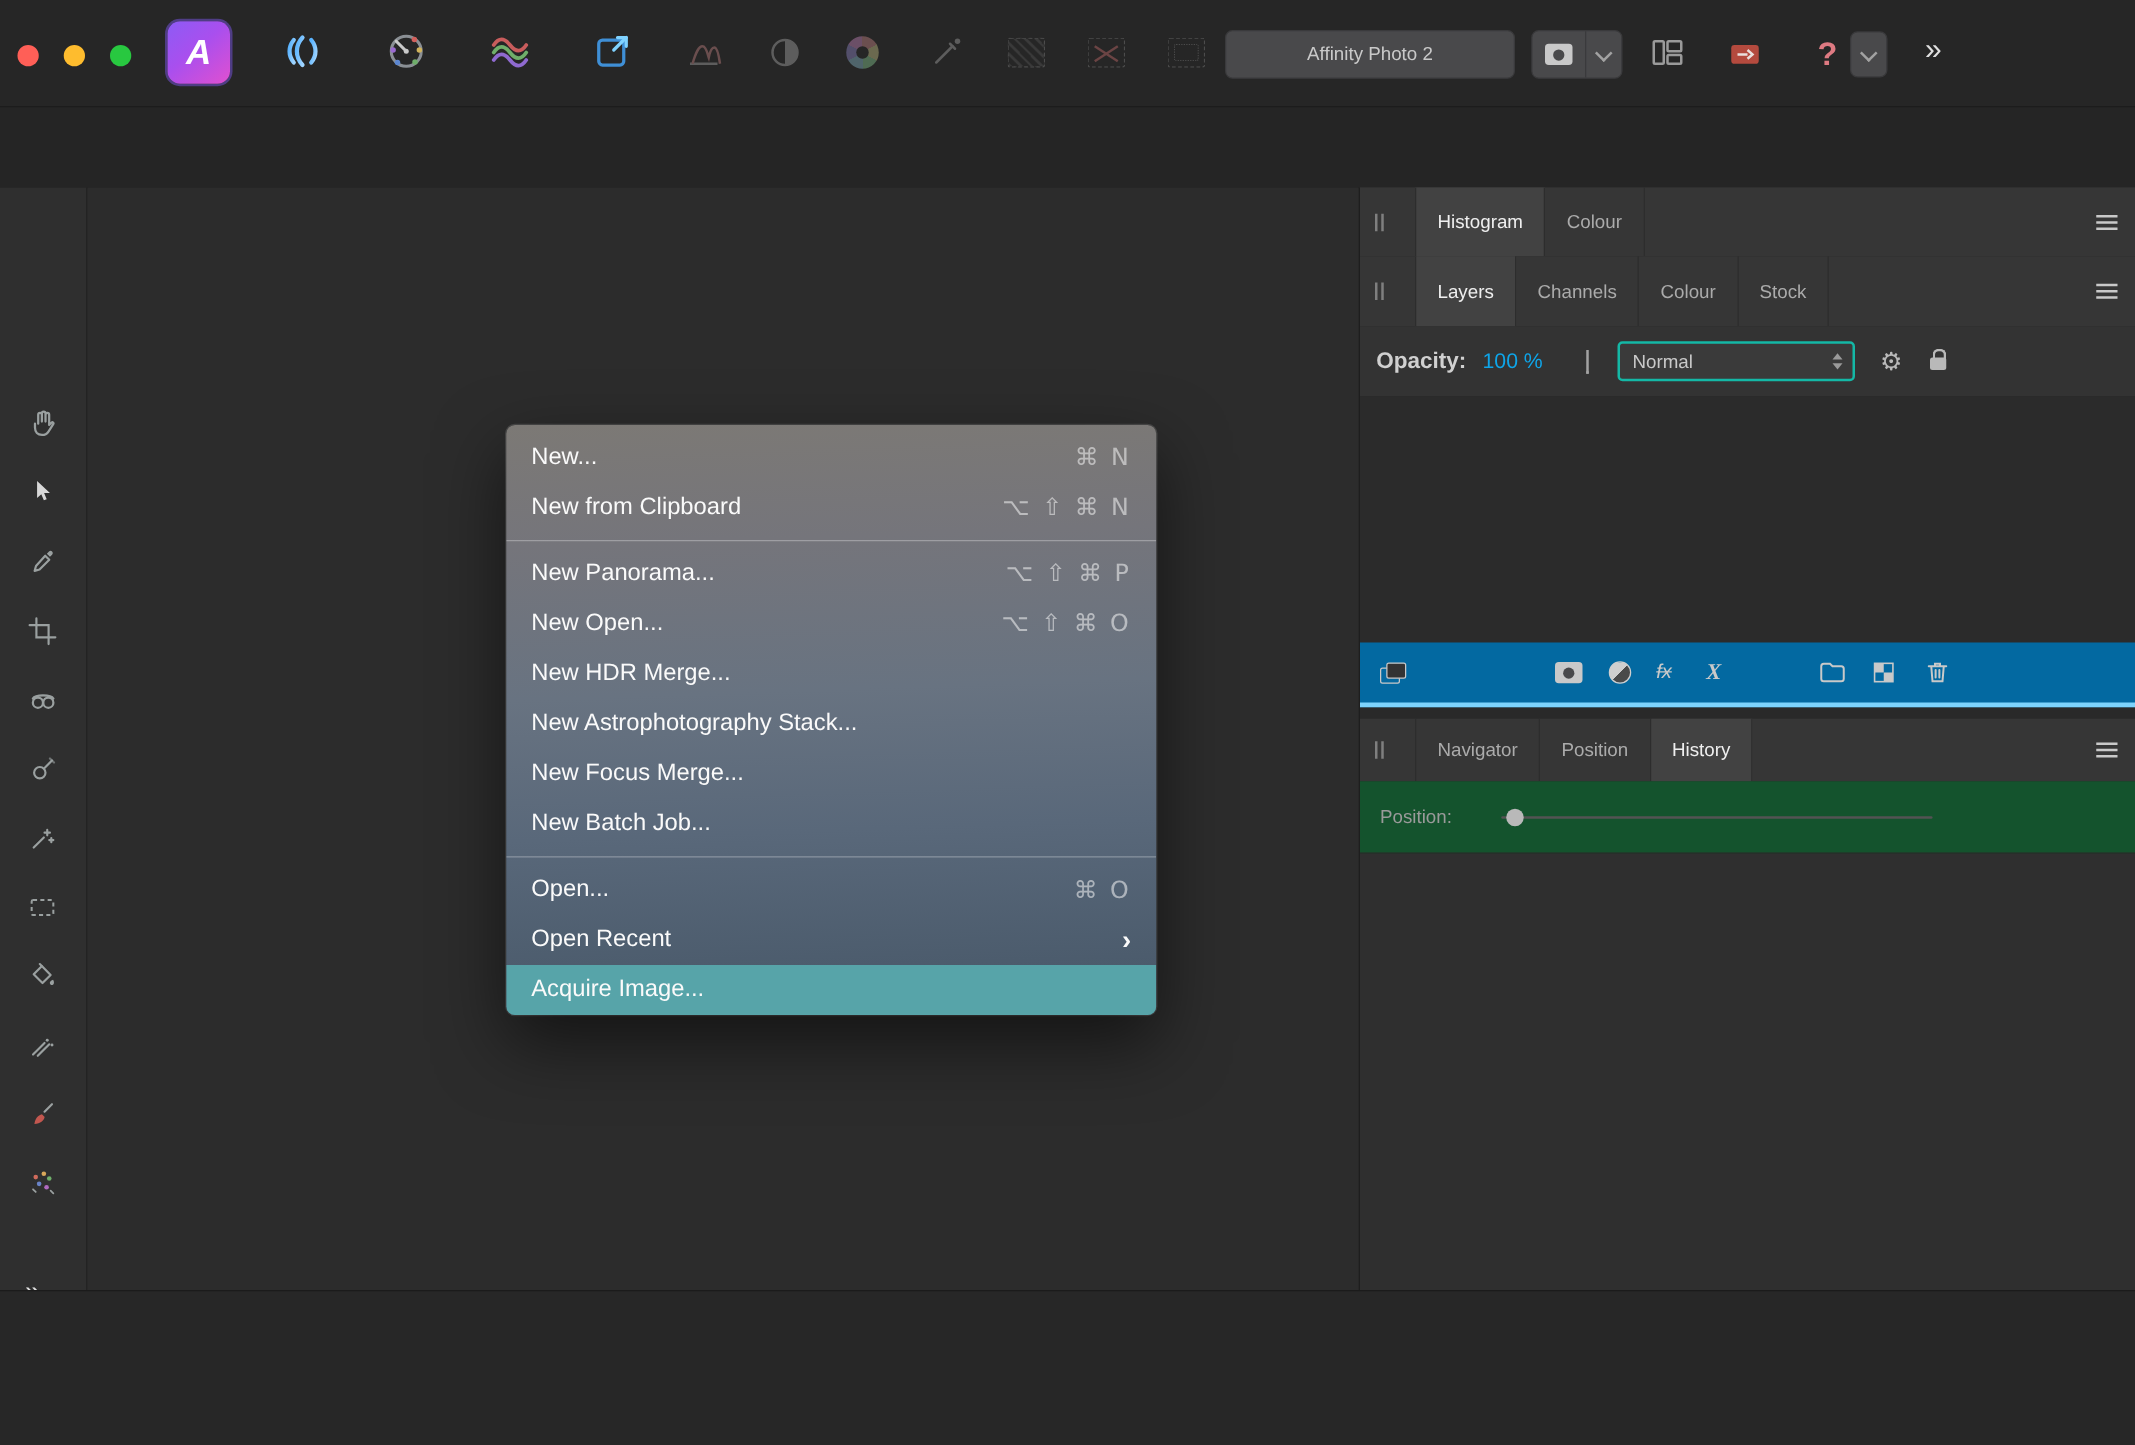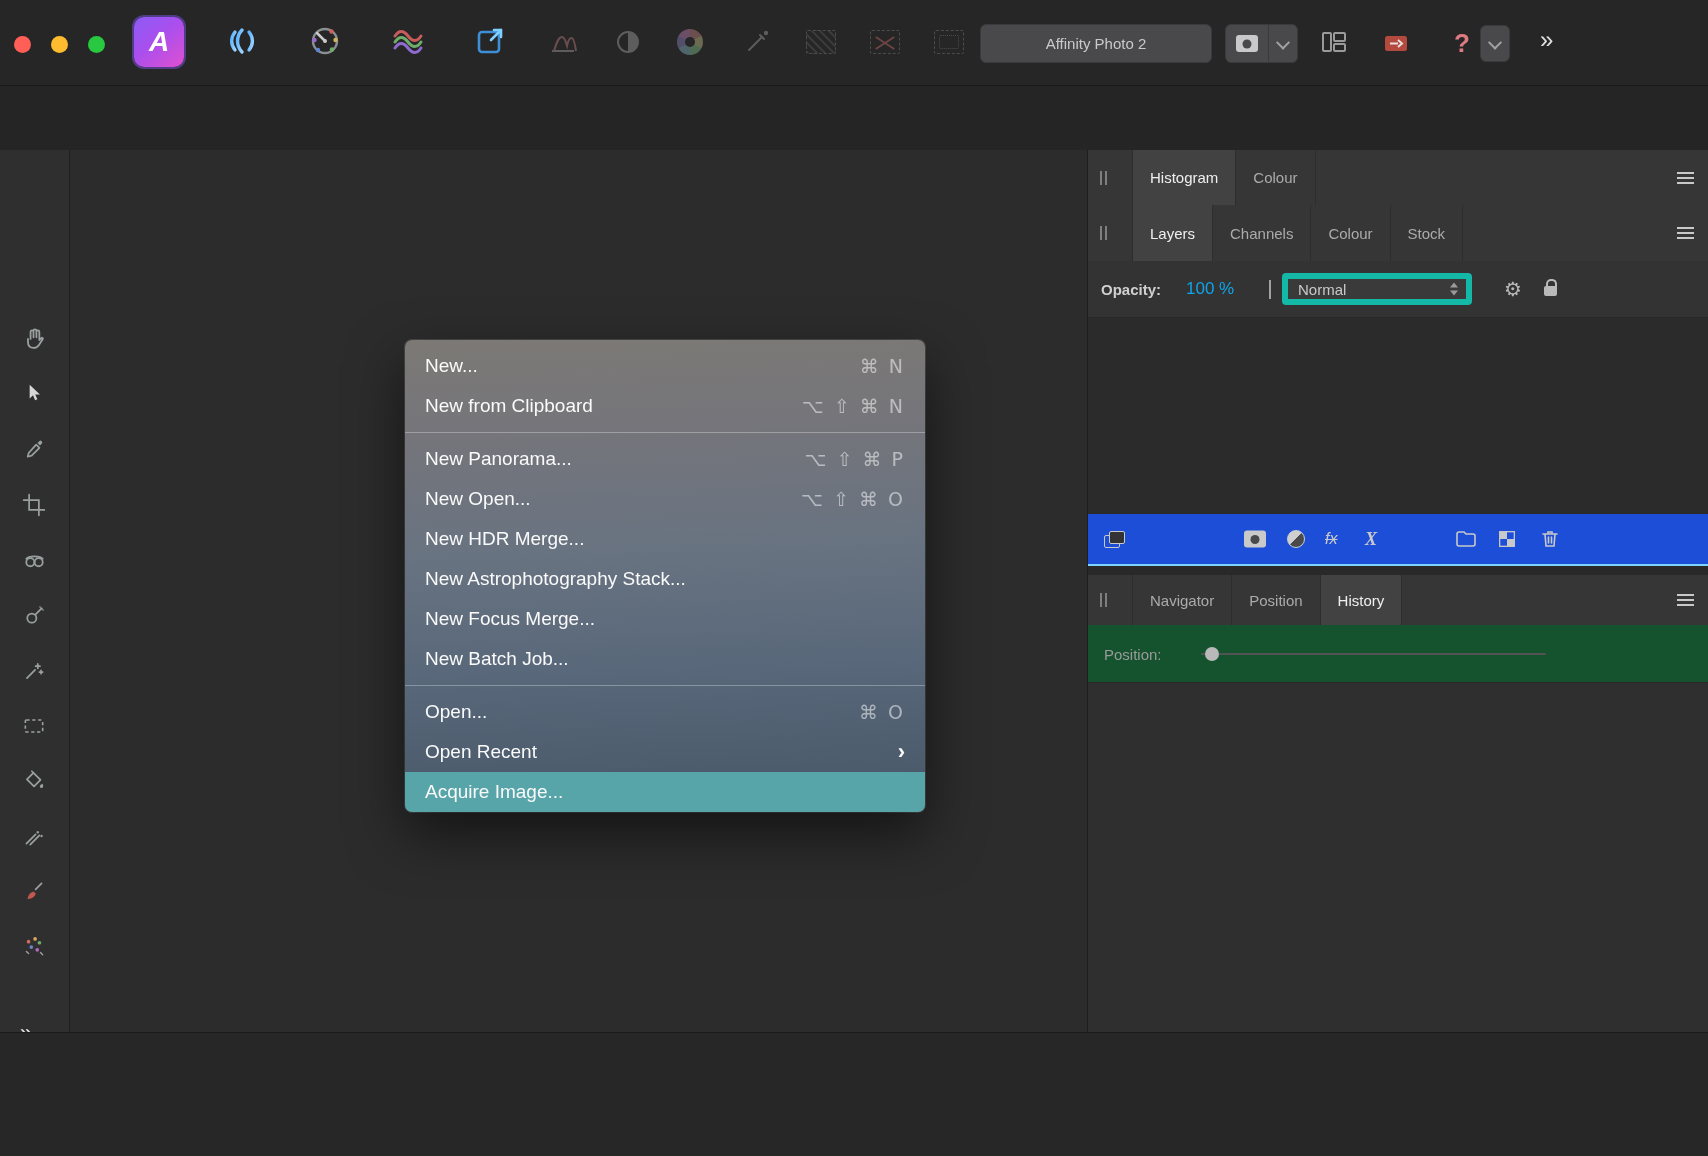"Opacity:" .oplabel { font-size: 15px -> 18px }
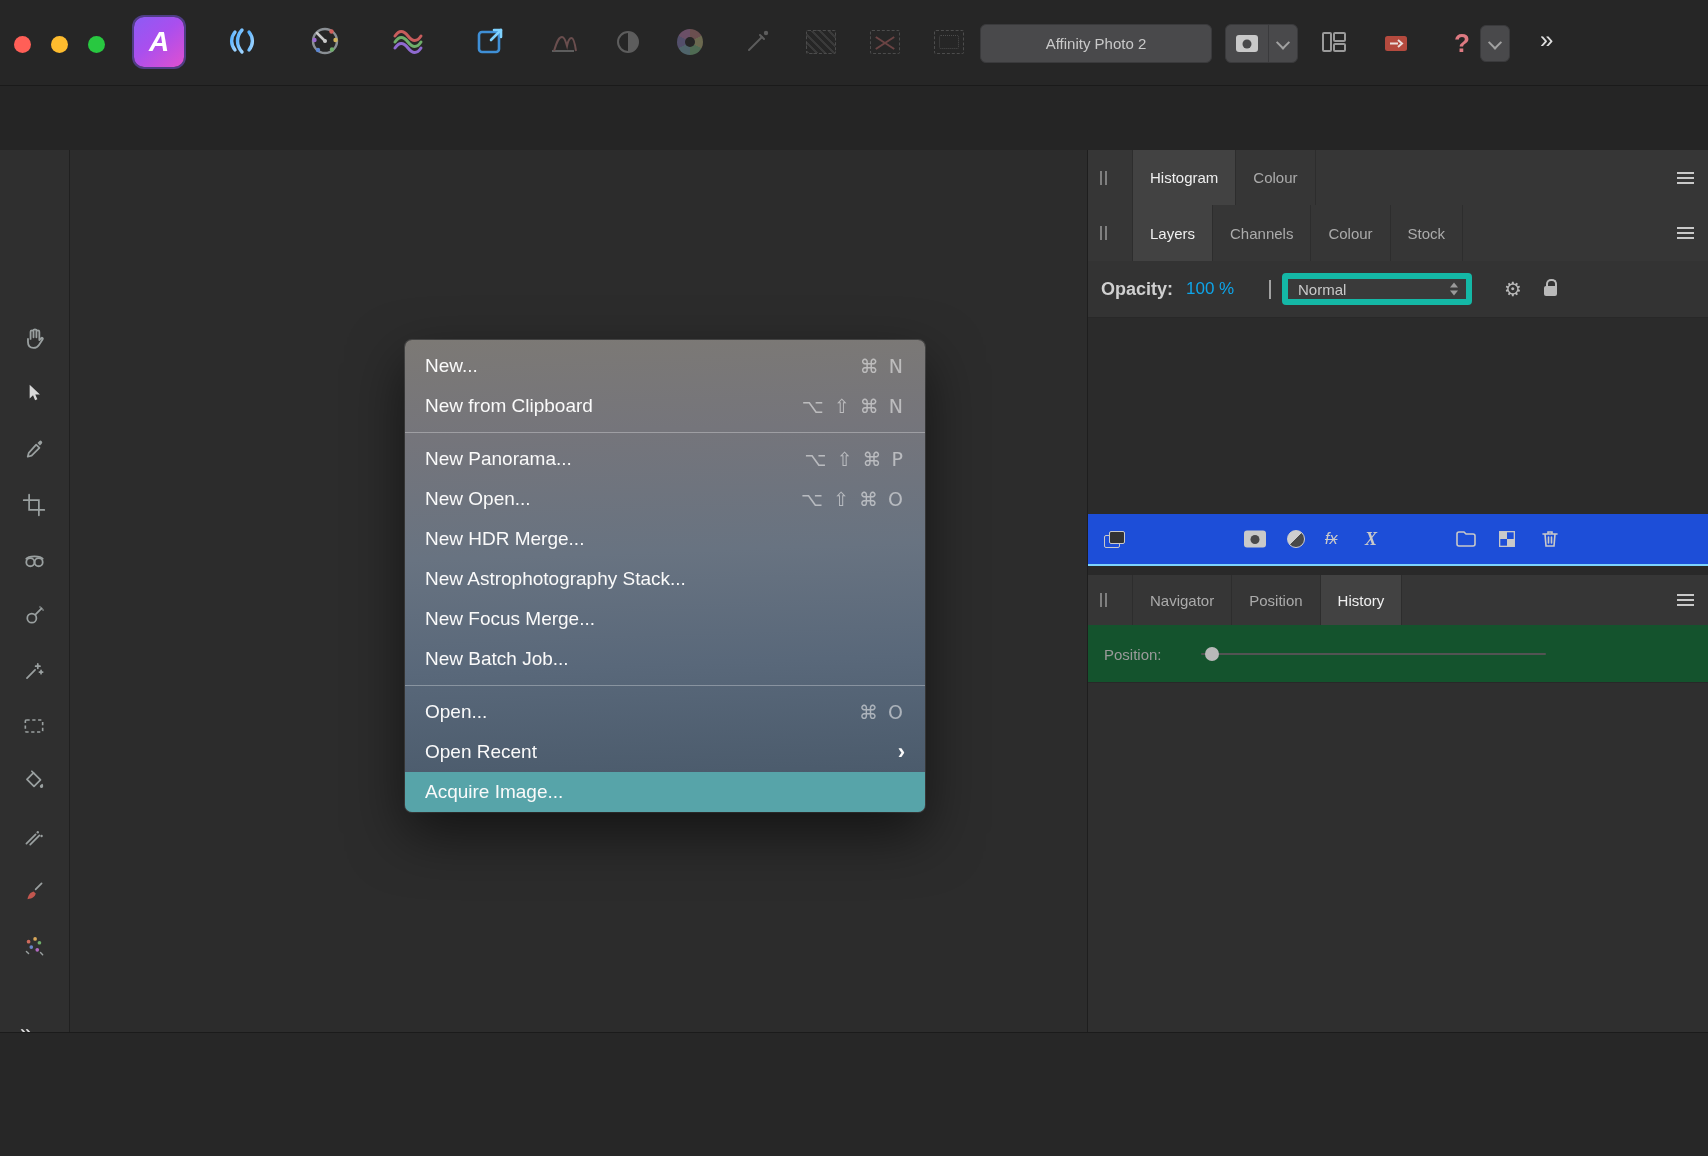"Normal" .blend { border: 6px solid #14b8a6 -> 2px solid #14b8a6; left: 194px -> 206px }
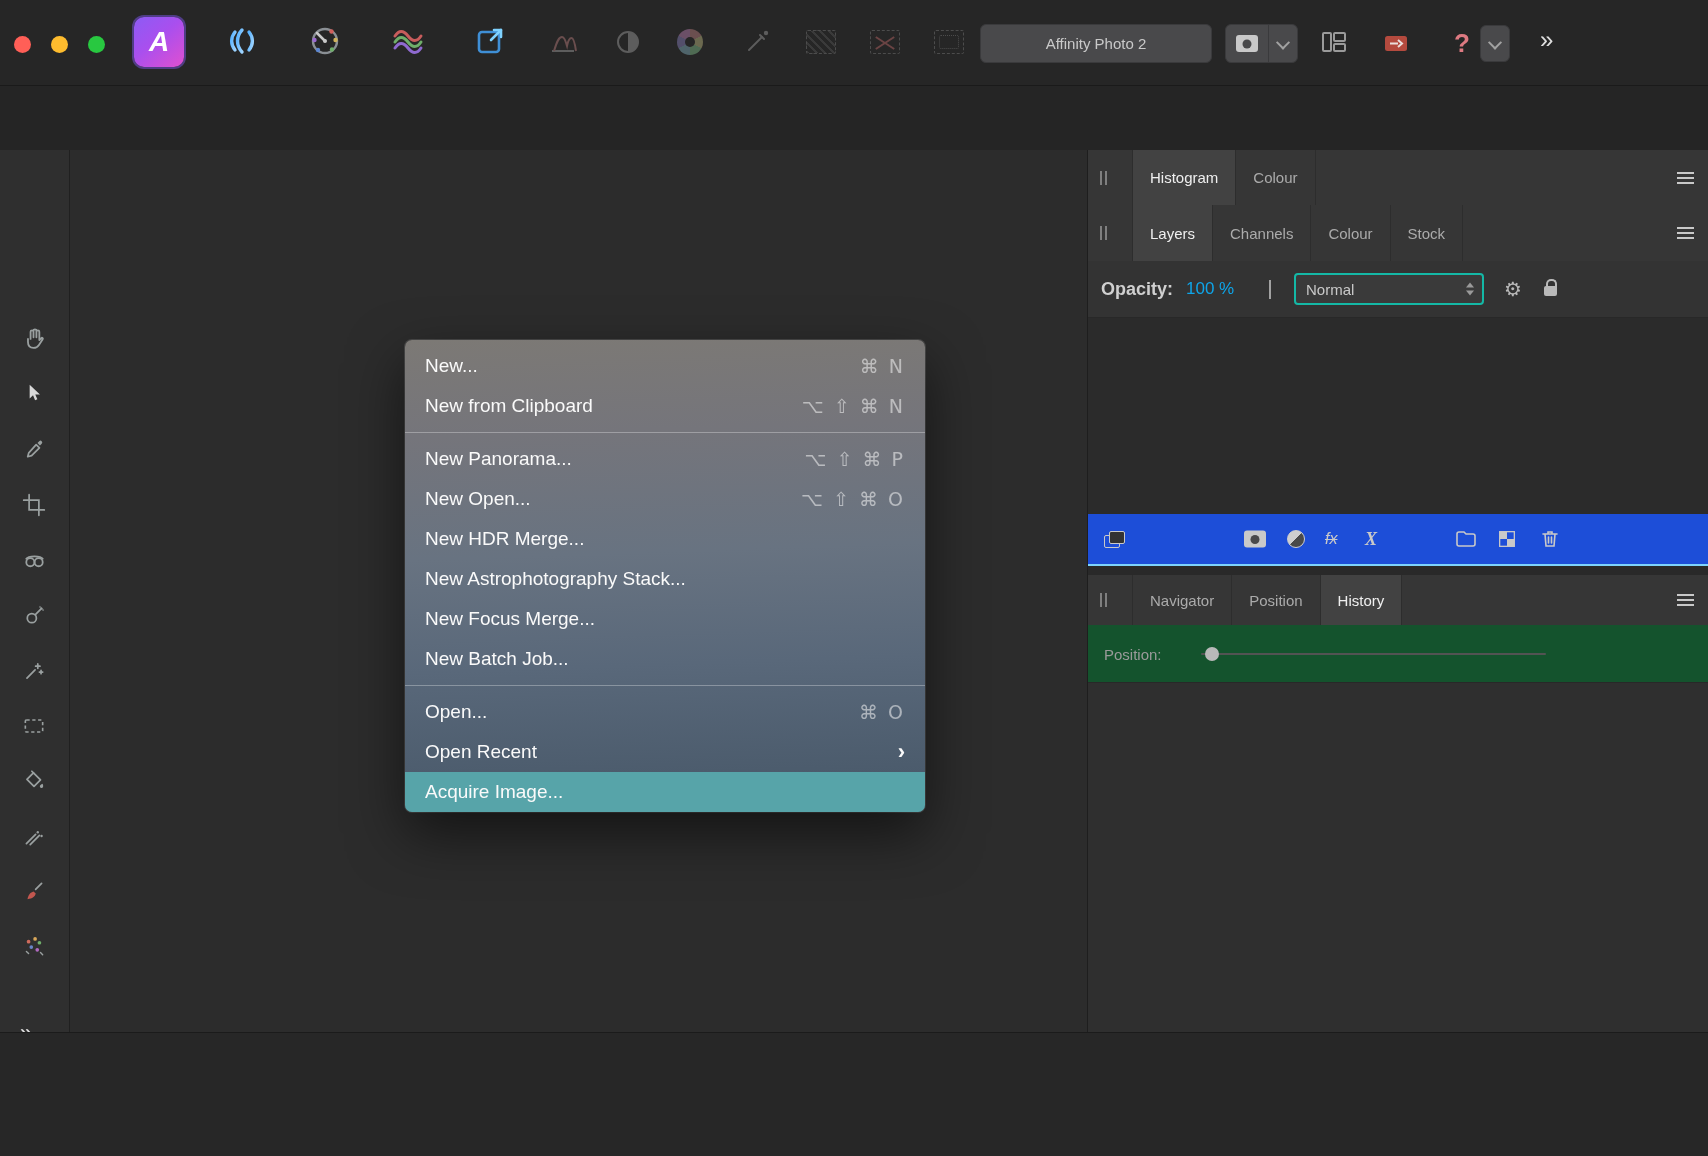"fx" .lbrow { background: #1d4ed8 -> #0369a1; border-bottom: 2px solid #7dd3fc -> 4px solid #7dd3fc }
